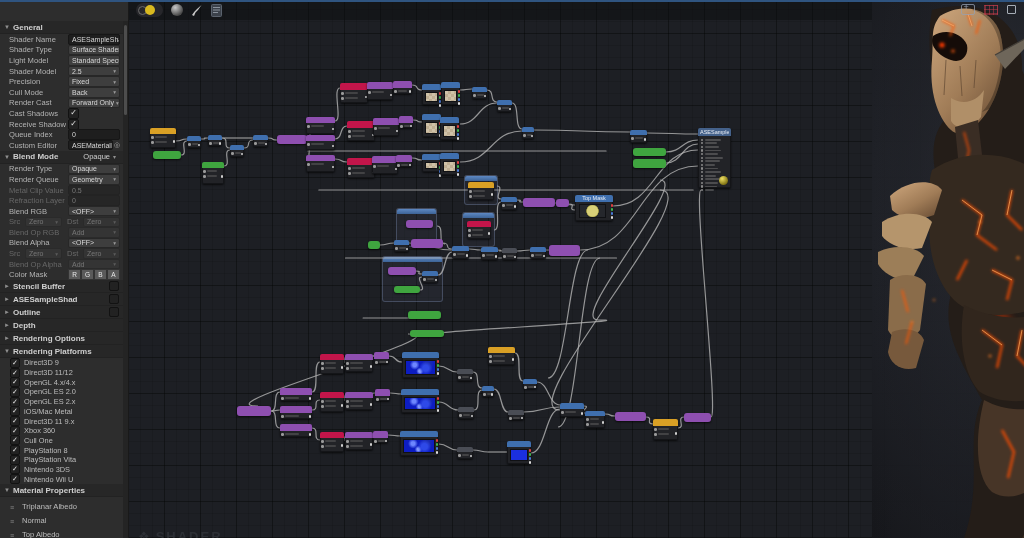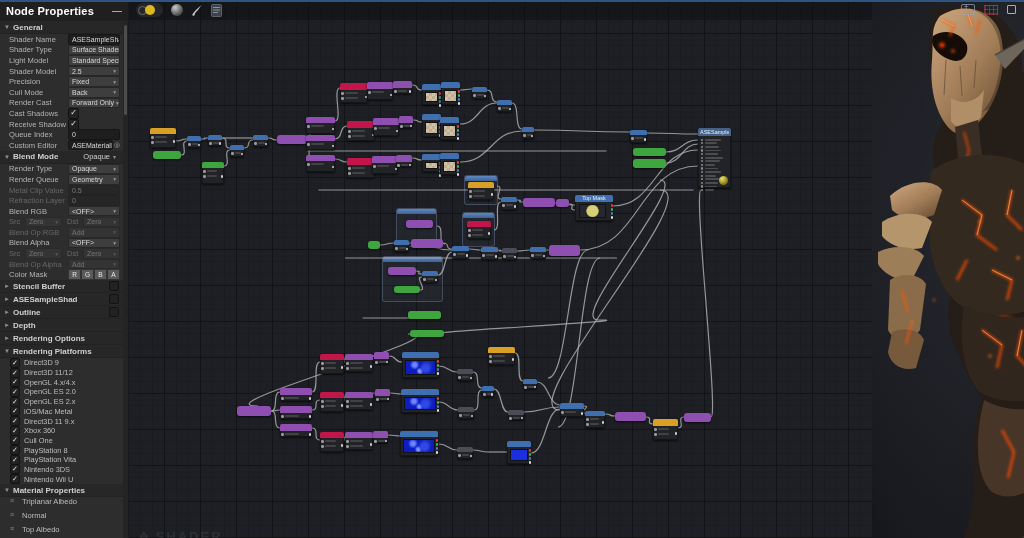"Node Properties" div { html: <div> <span>Node Properties</span> <span>—</span> </div> -> none }
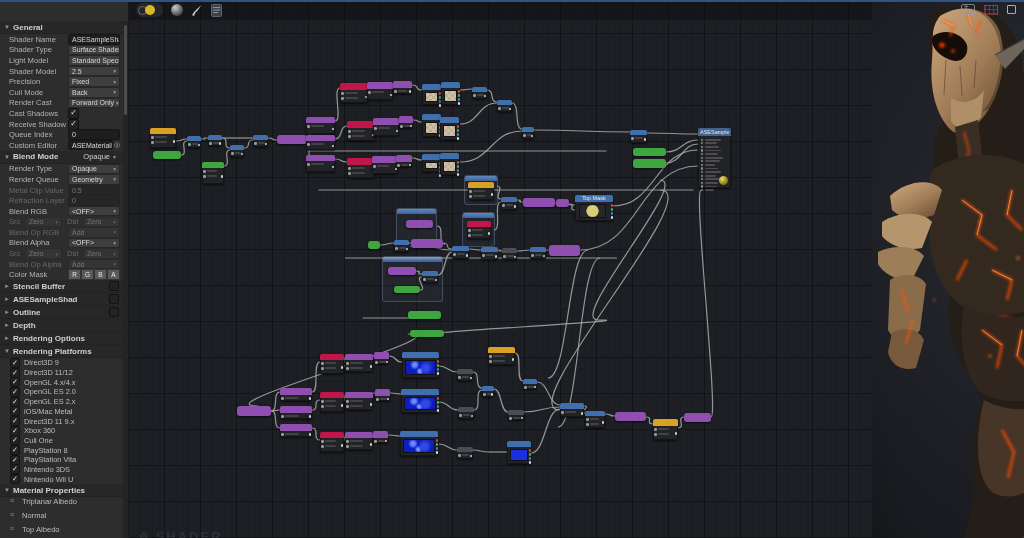"Triplanar Albedo" .mrow { align-items: flex-start -> flex-end }
